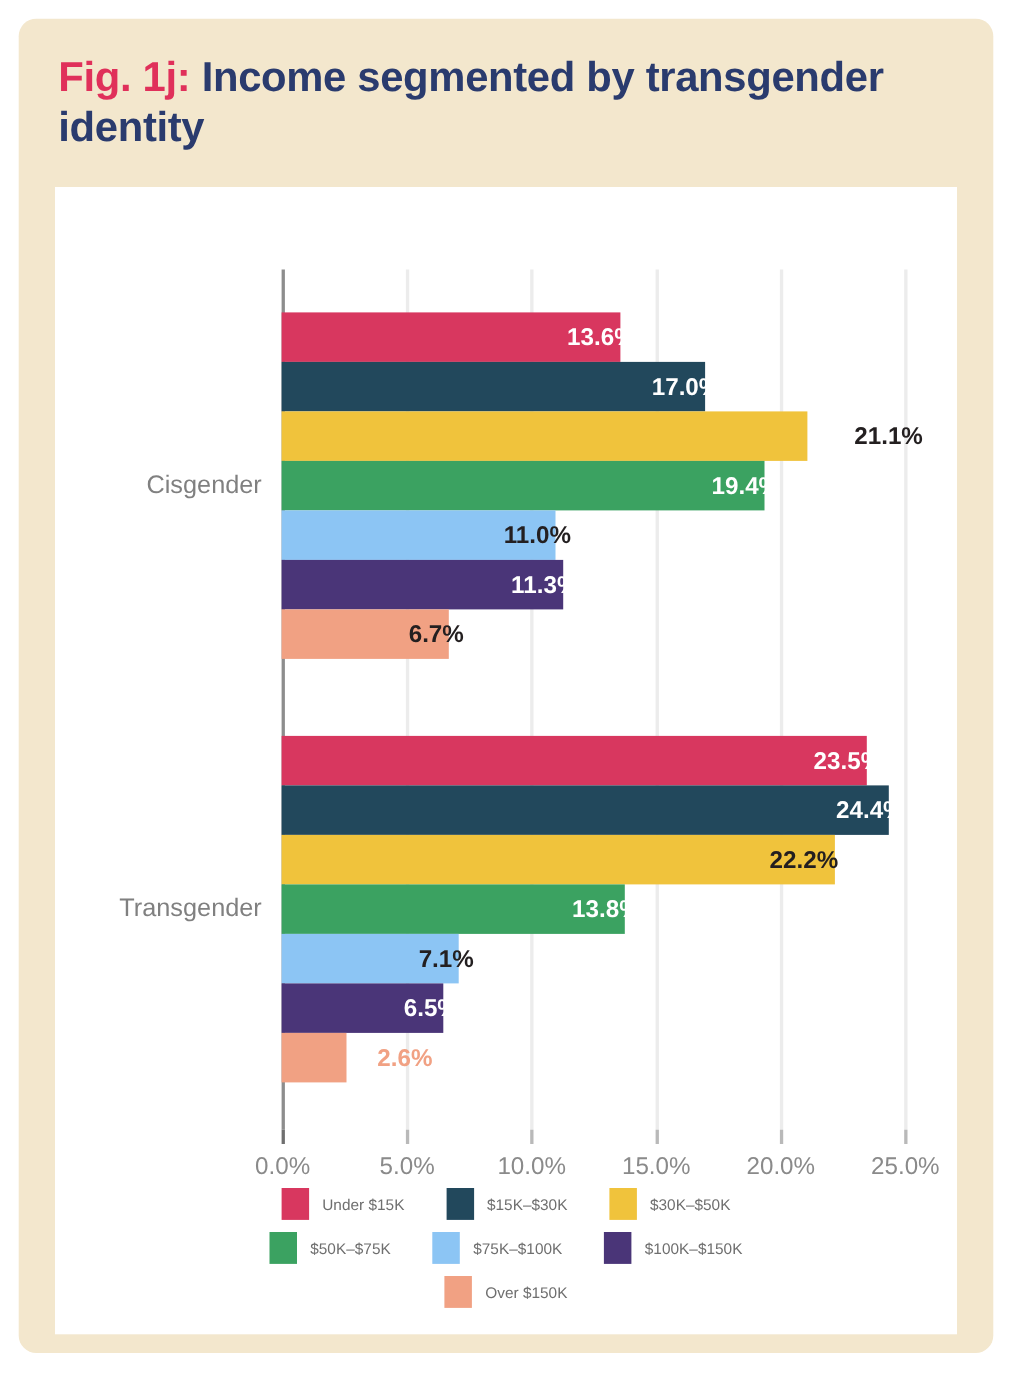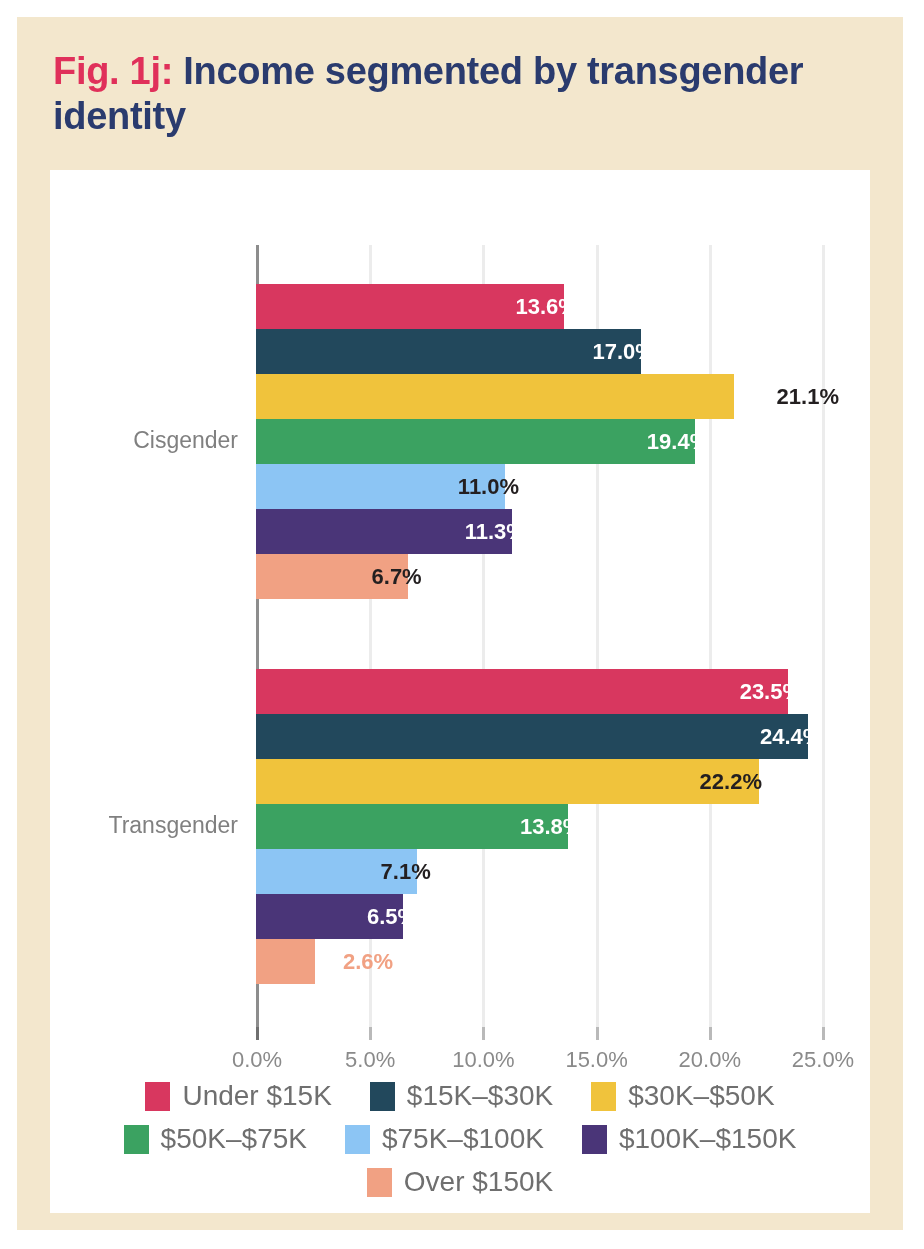"Fig. 1j: Income segmented by" #figure-card { border-radius: none -> 16px }
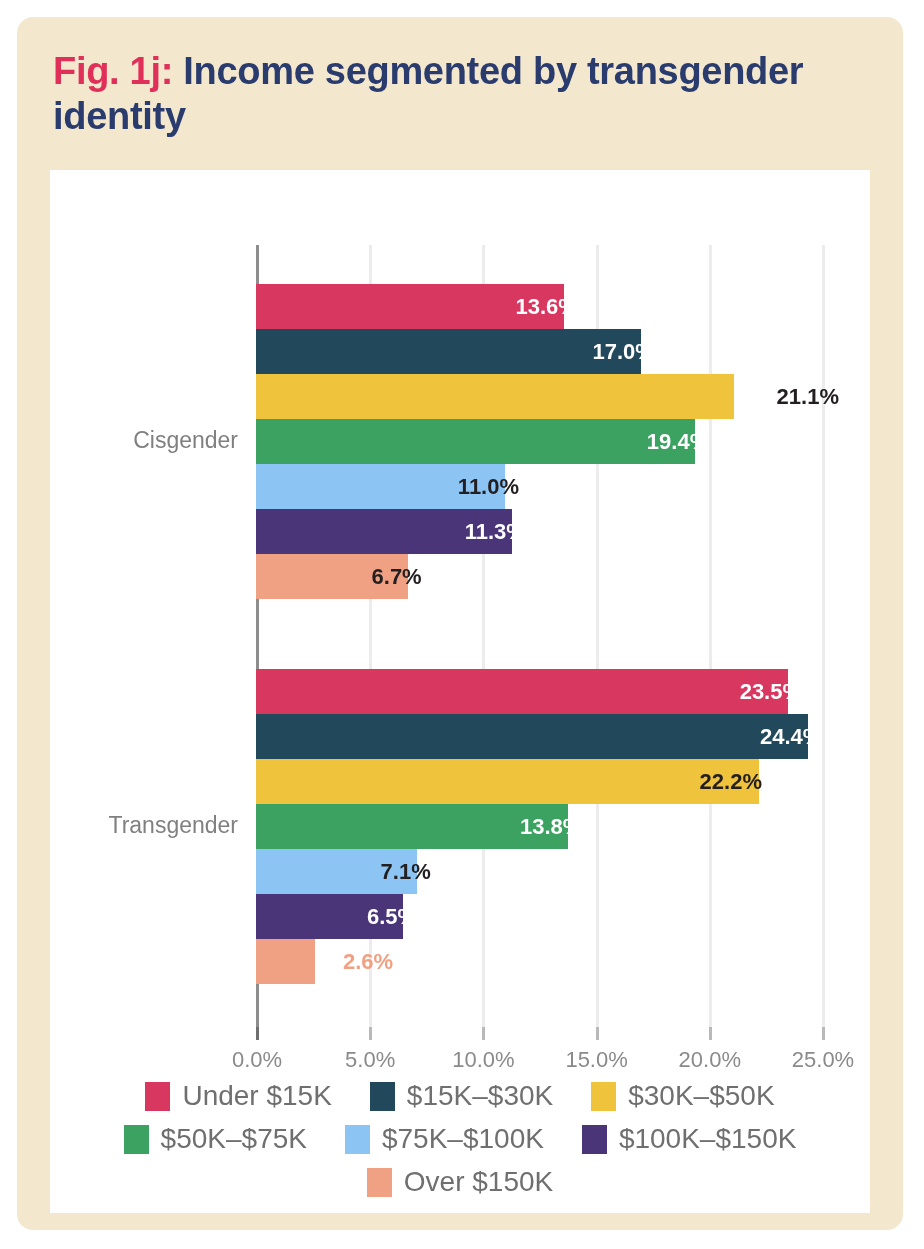"Under $15K" .legend-label { font-size: 28px -> 14px }
